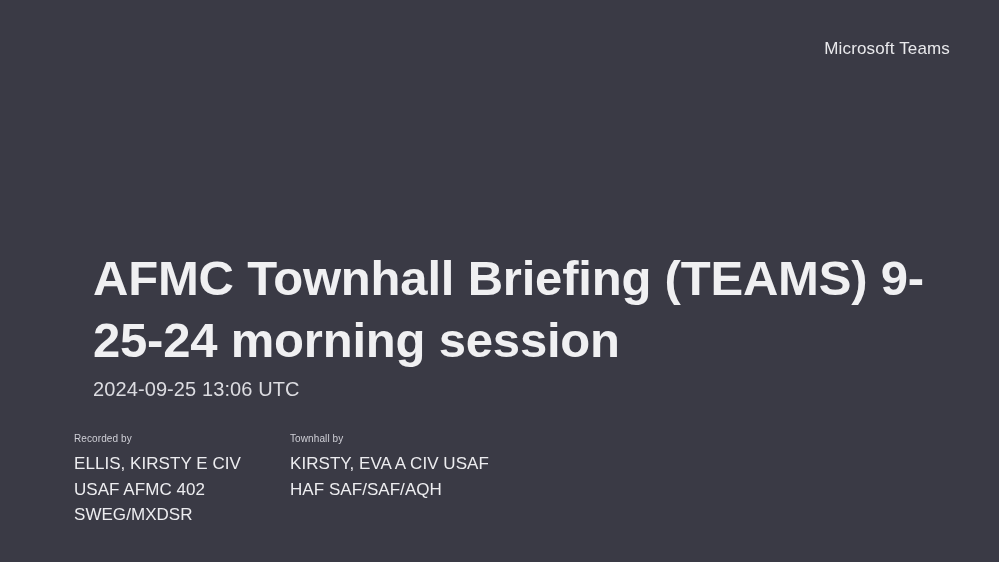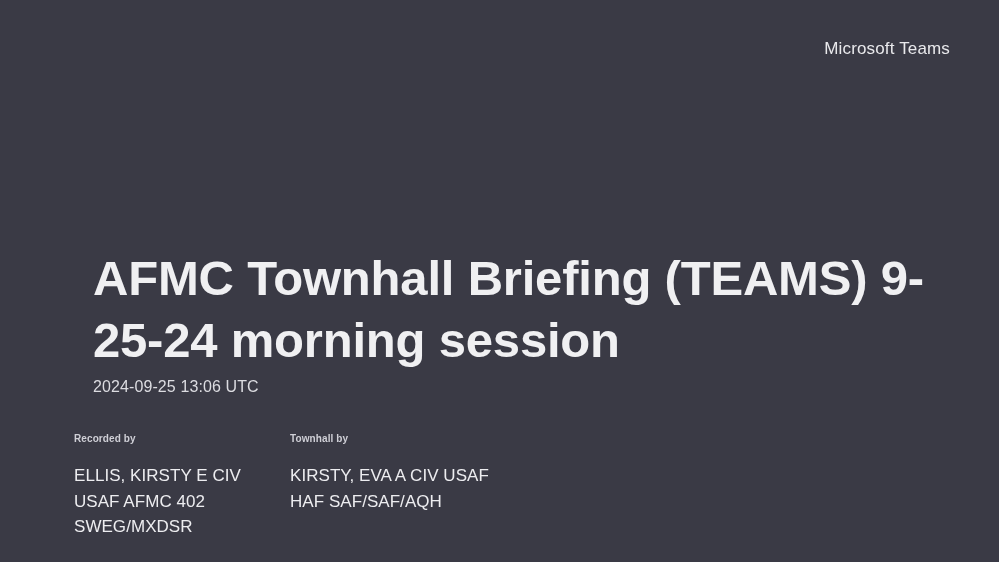"2024-09-25 13:06 UTC" .timestamp { font-size: 16px -> 20px }
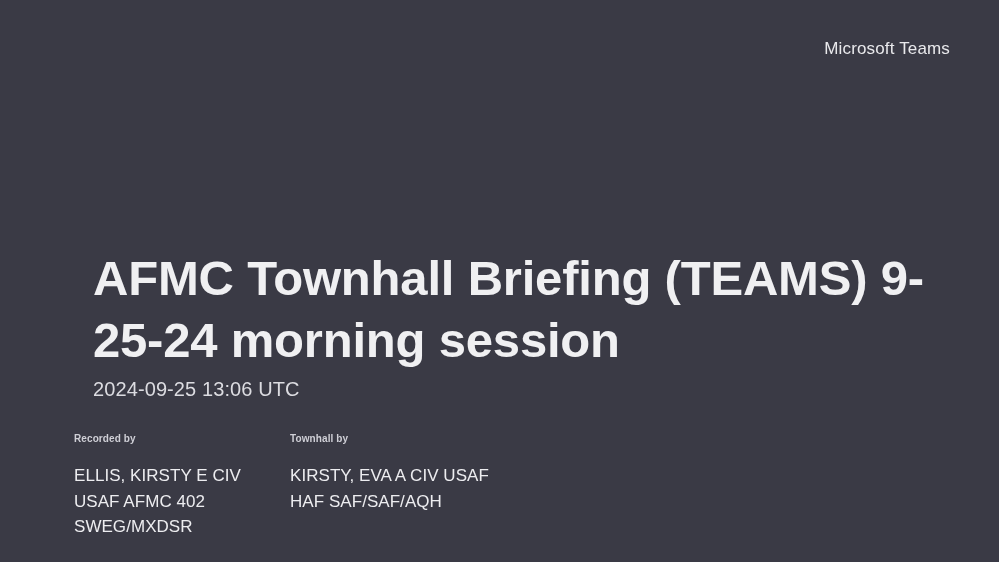"Recorded by" .meta-label { font-weight: 700 -> 400; margin-bottom: 18px -> 6px }
